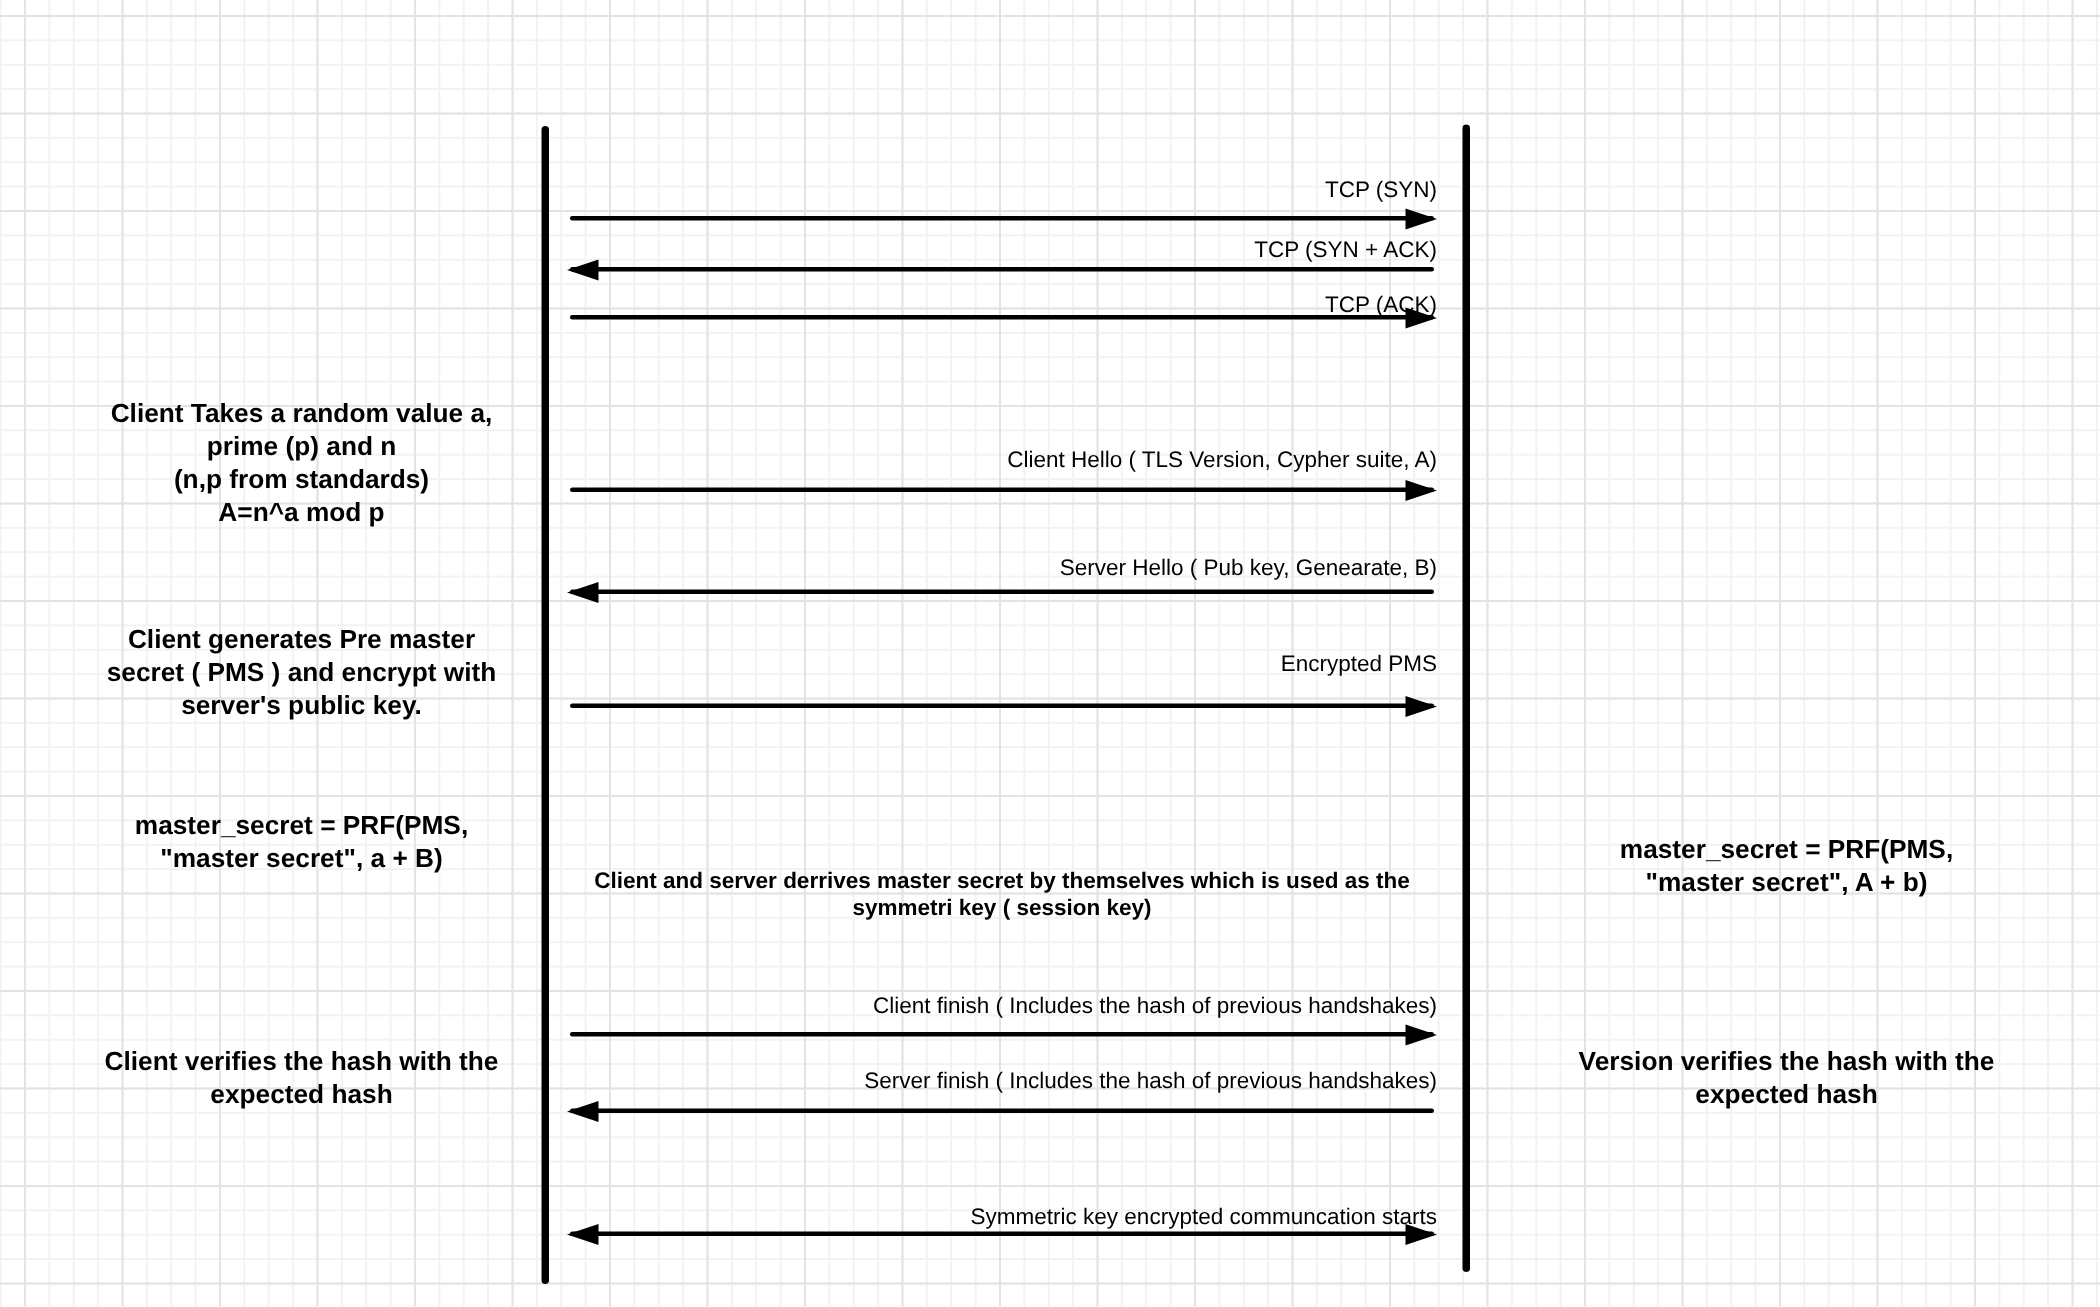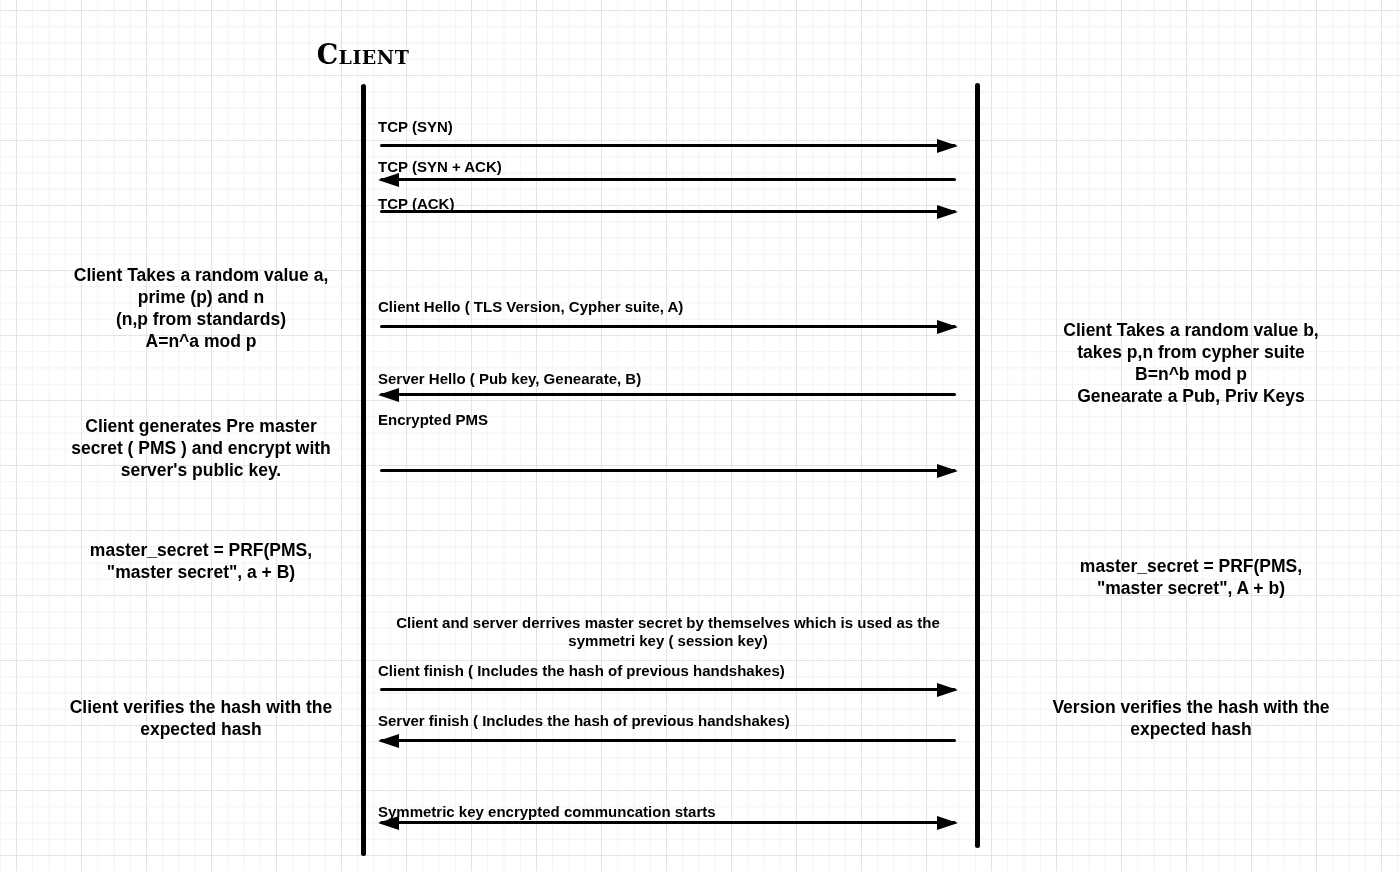"Client" div.actor-title { html: <div>Client</div> -> none }
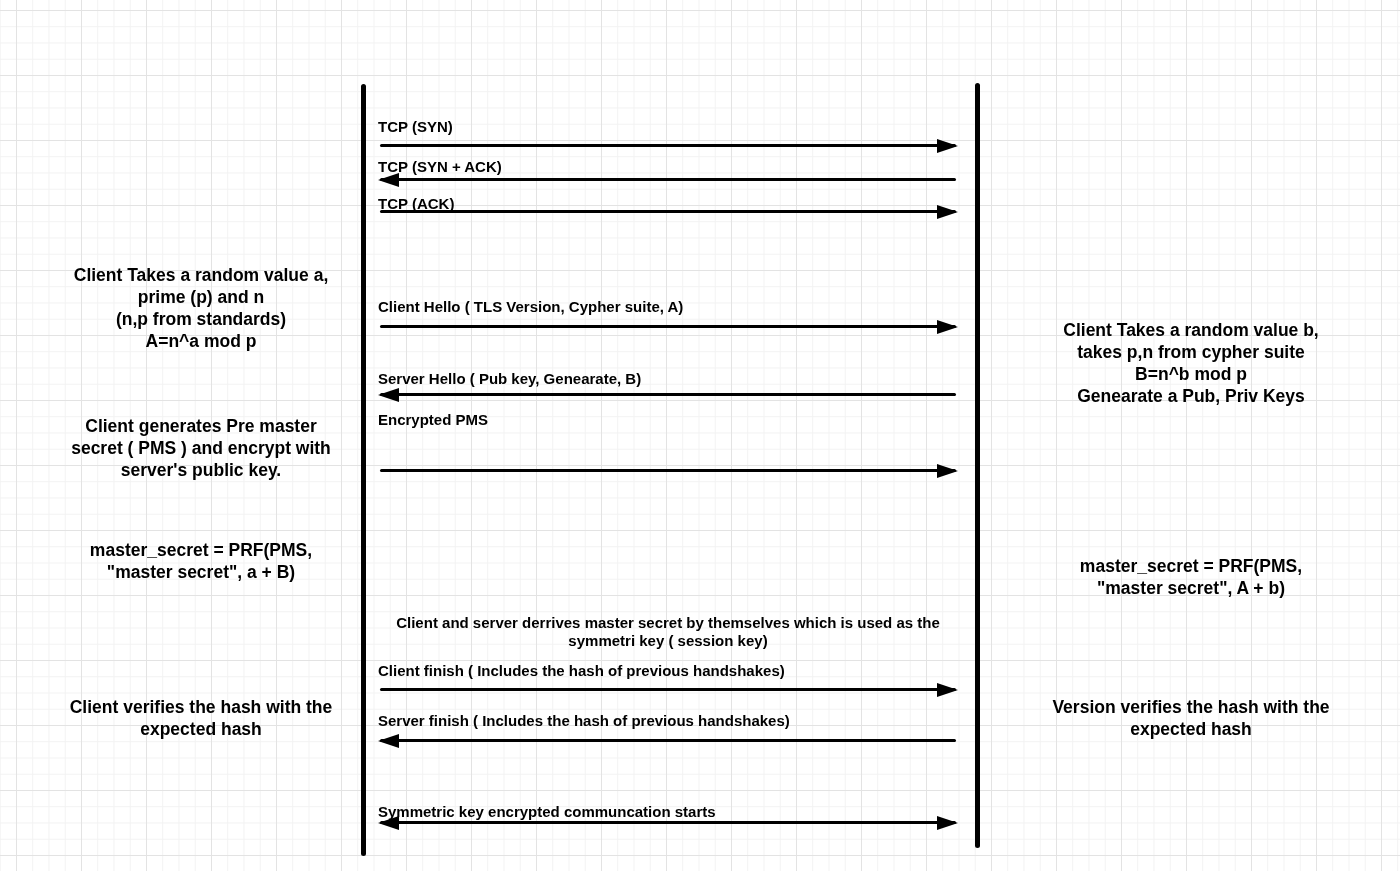"TCP (SYN)" .msg-label { font-weight: bold -> normal; text-align: left -> right }
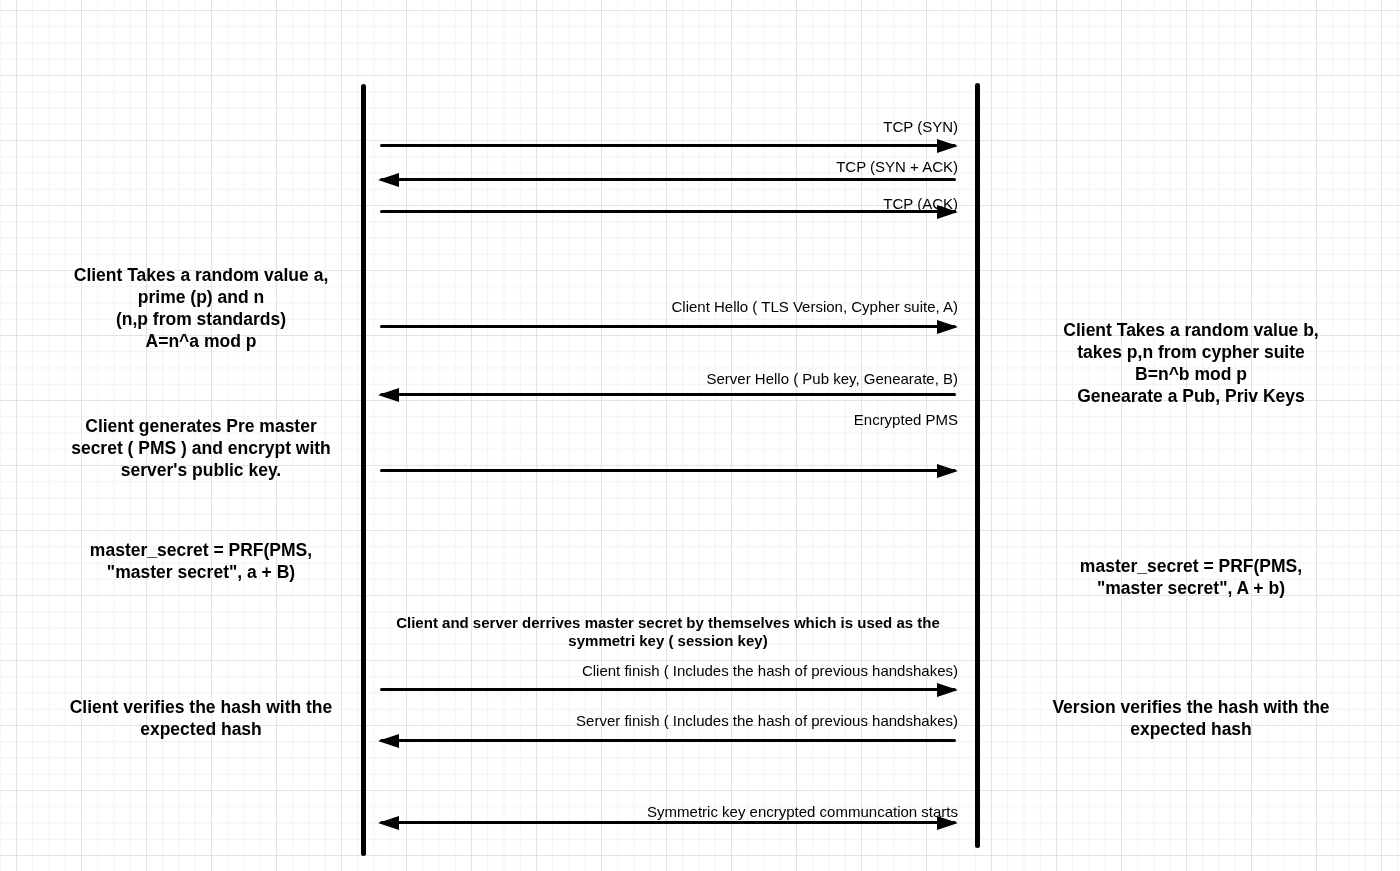"Client Takes a random value b," div.side-note { html: <div>Client Takes a random value b, takes p,n from cypher suite B=n^b mod p Genearate a Pub, Priv Keys</div> -> none }
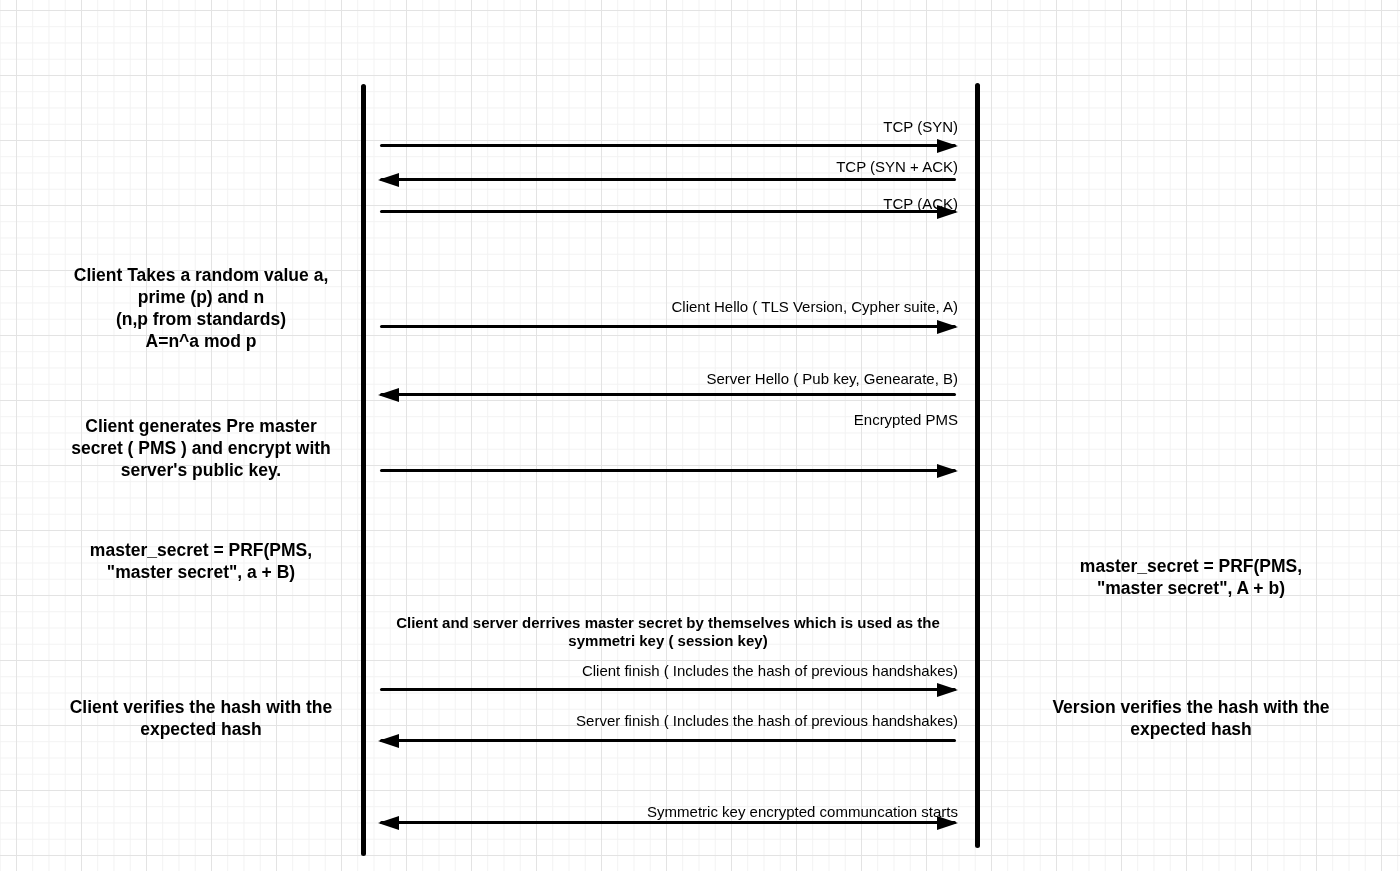"Encrypted PMS" div.msg-label { top: 412px -> 435px }
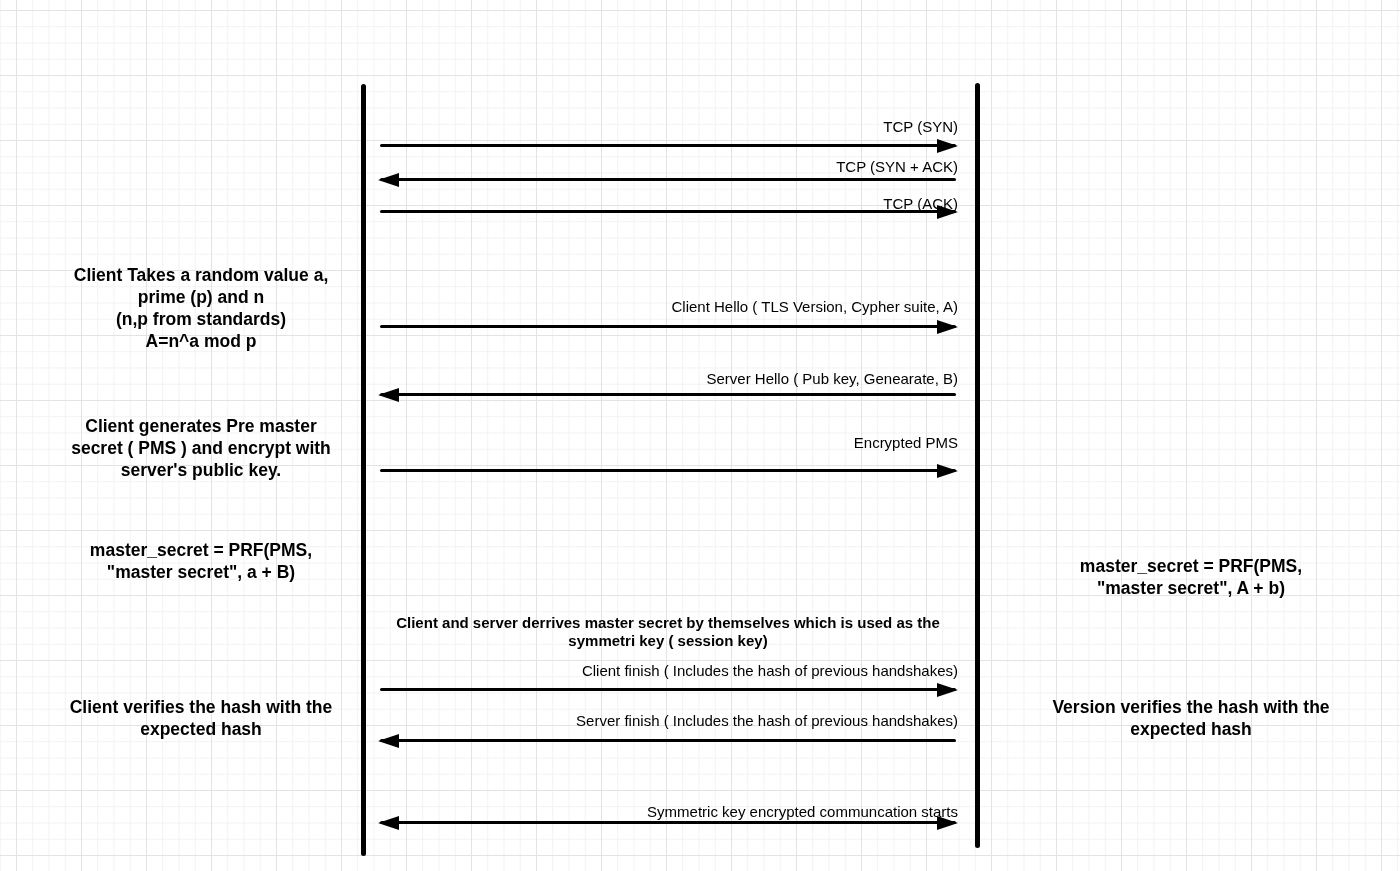"Client and server derrives master" .center-note { margin-top: 35px -> none }
